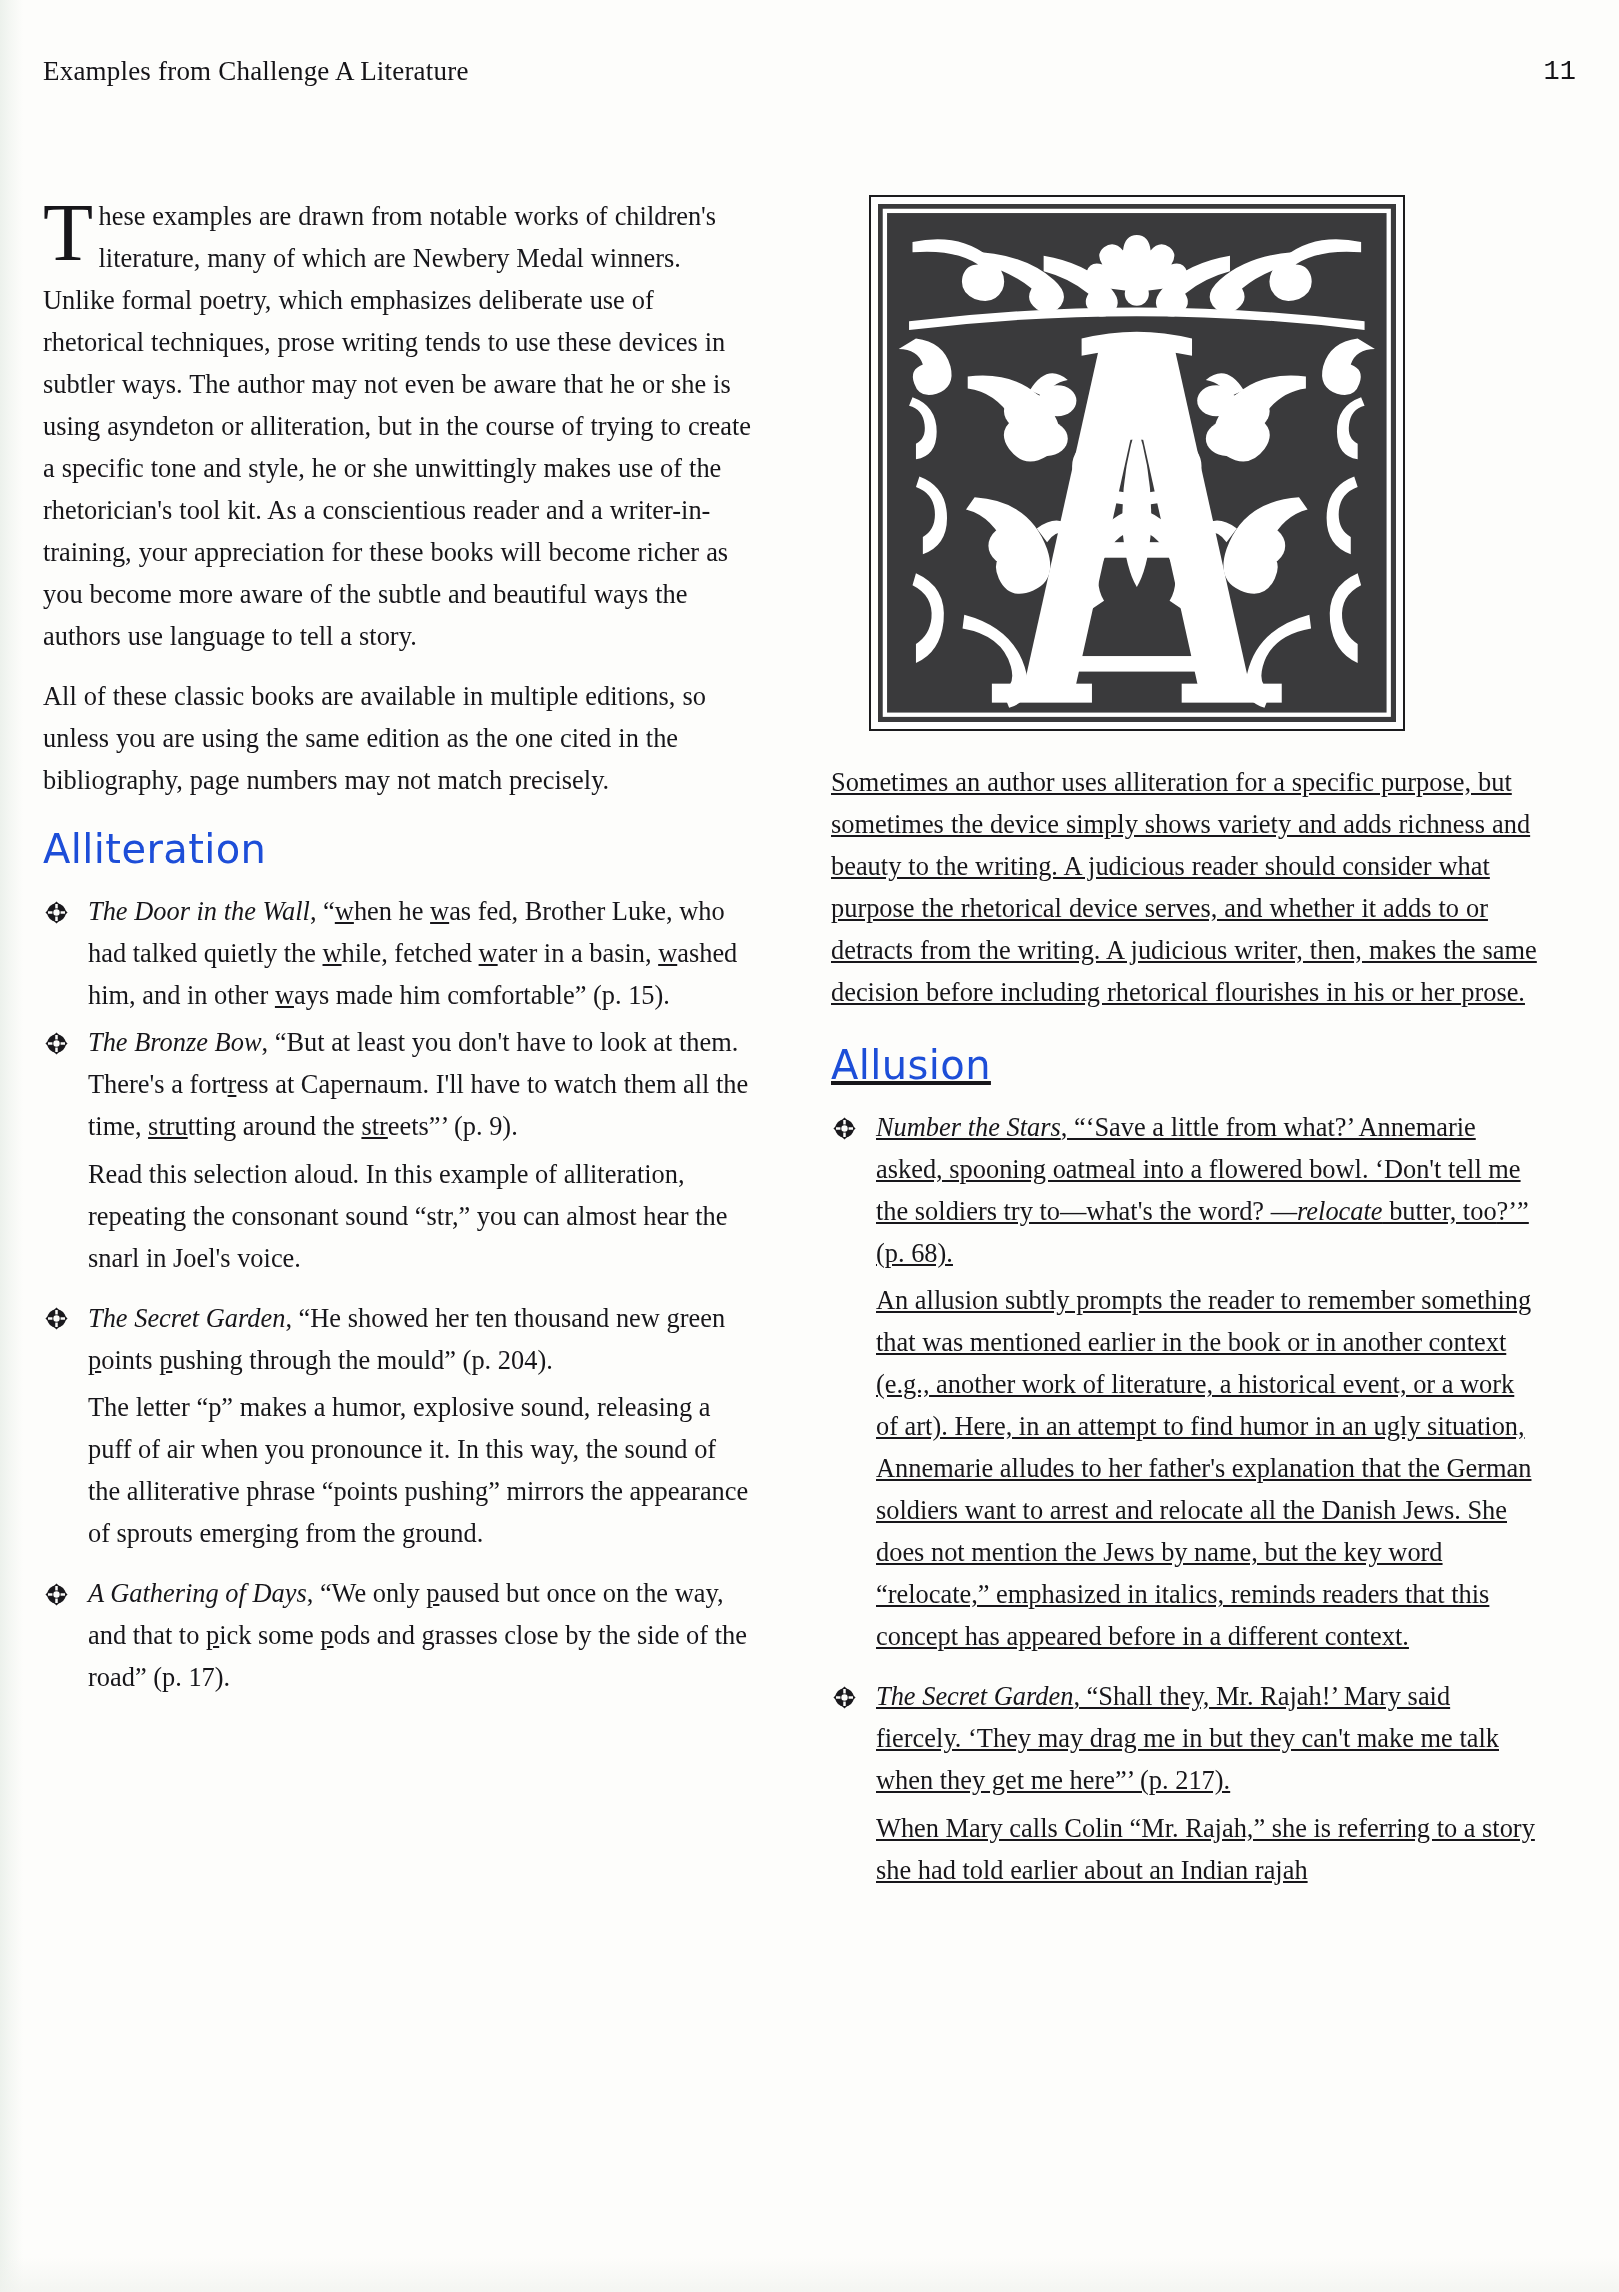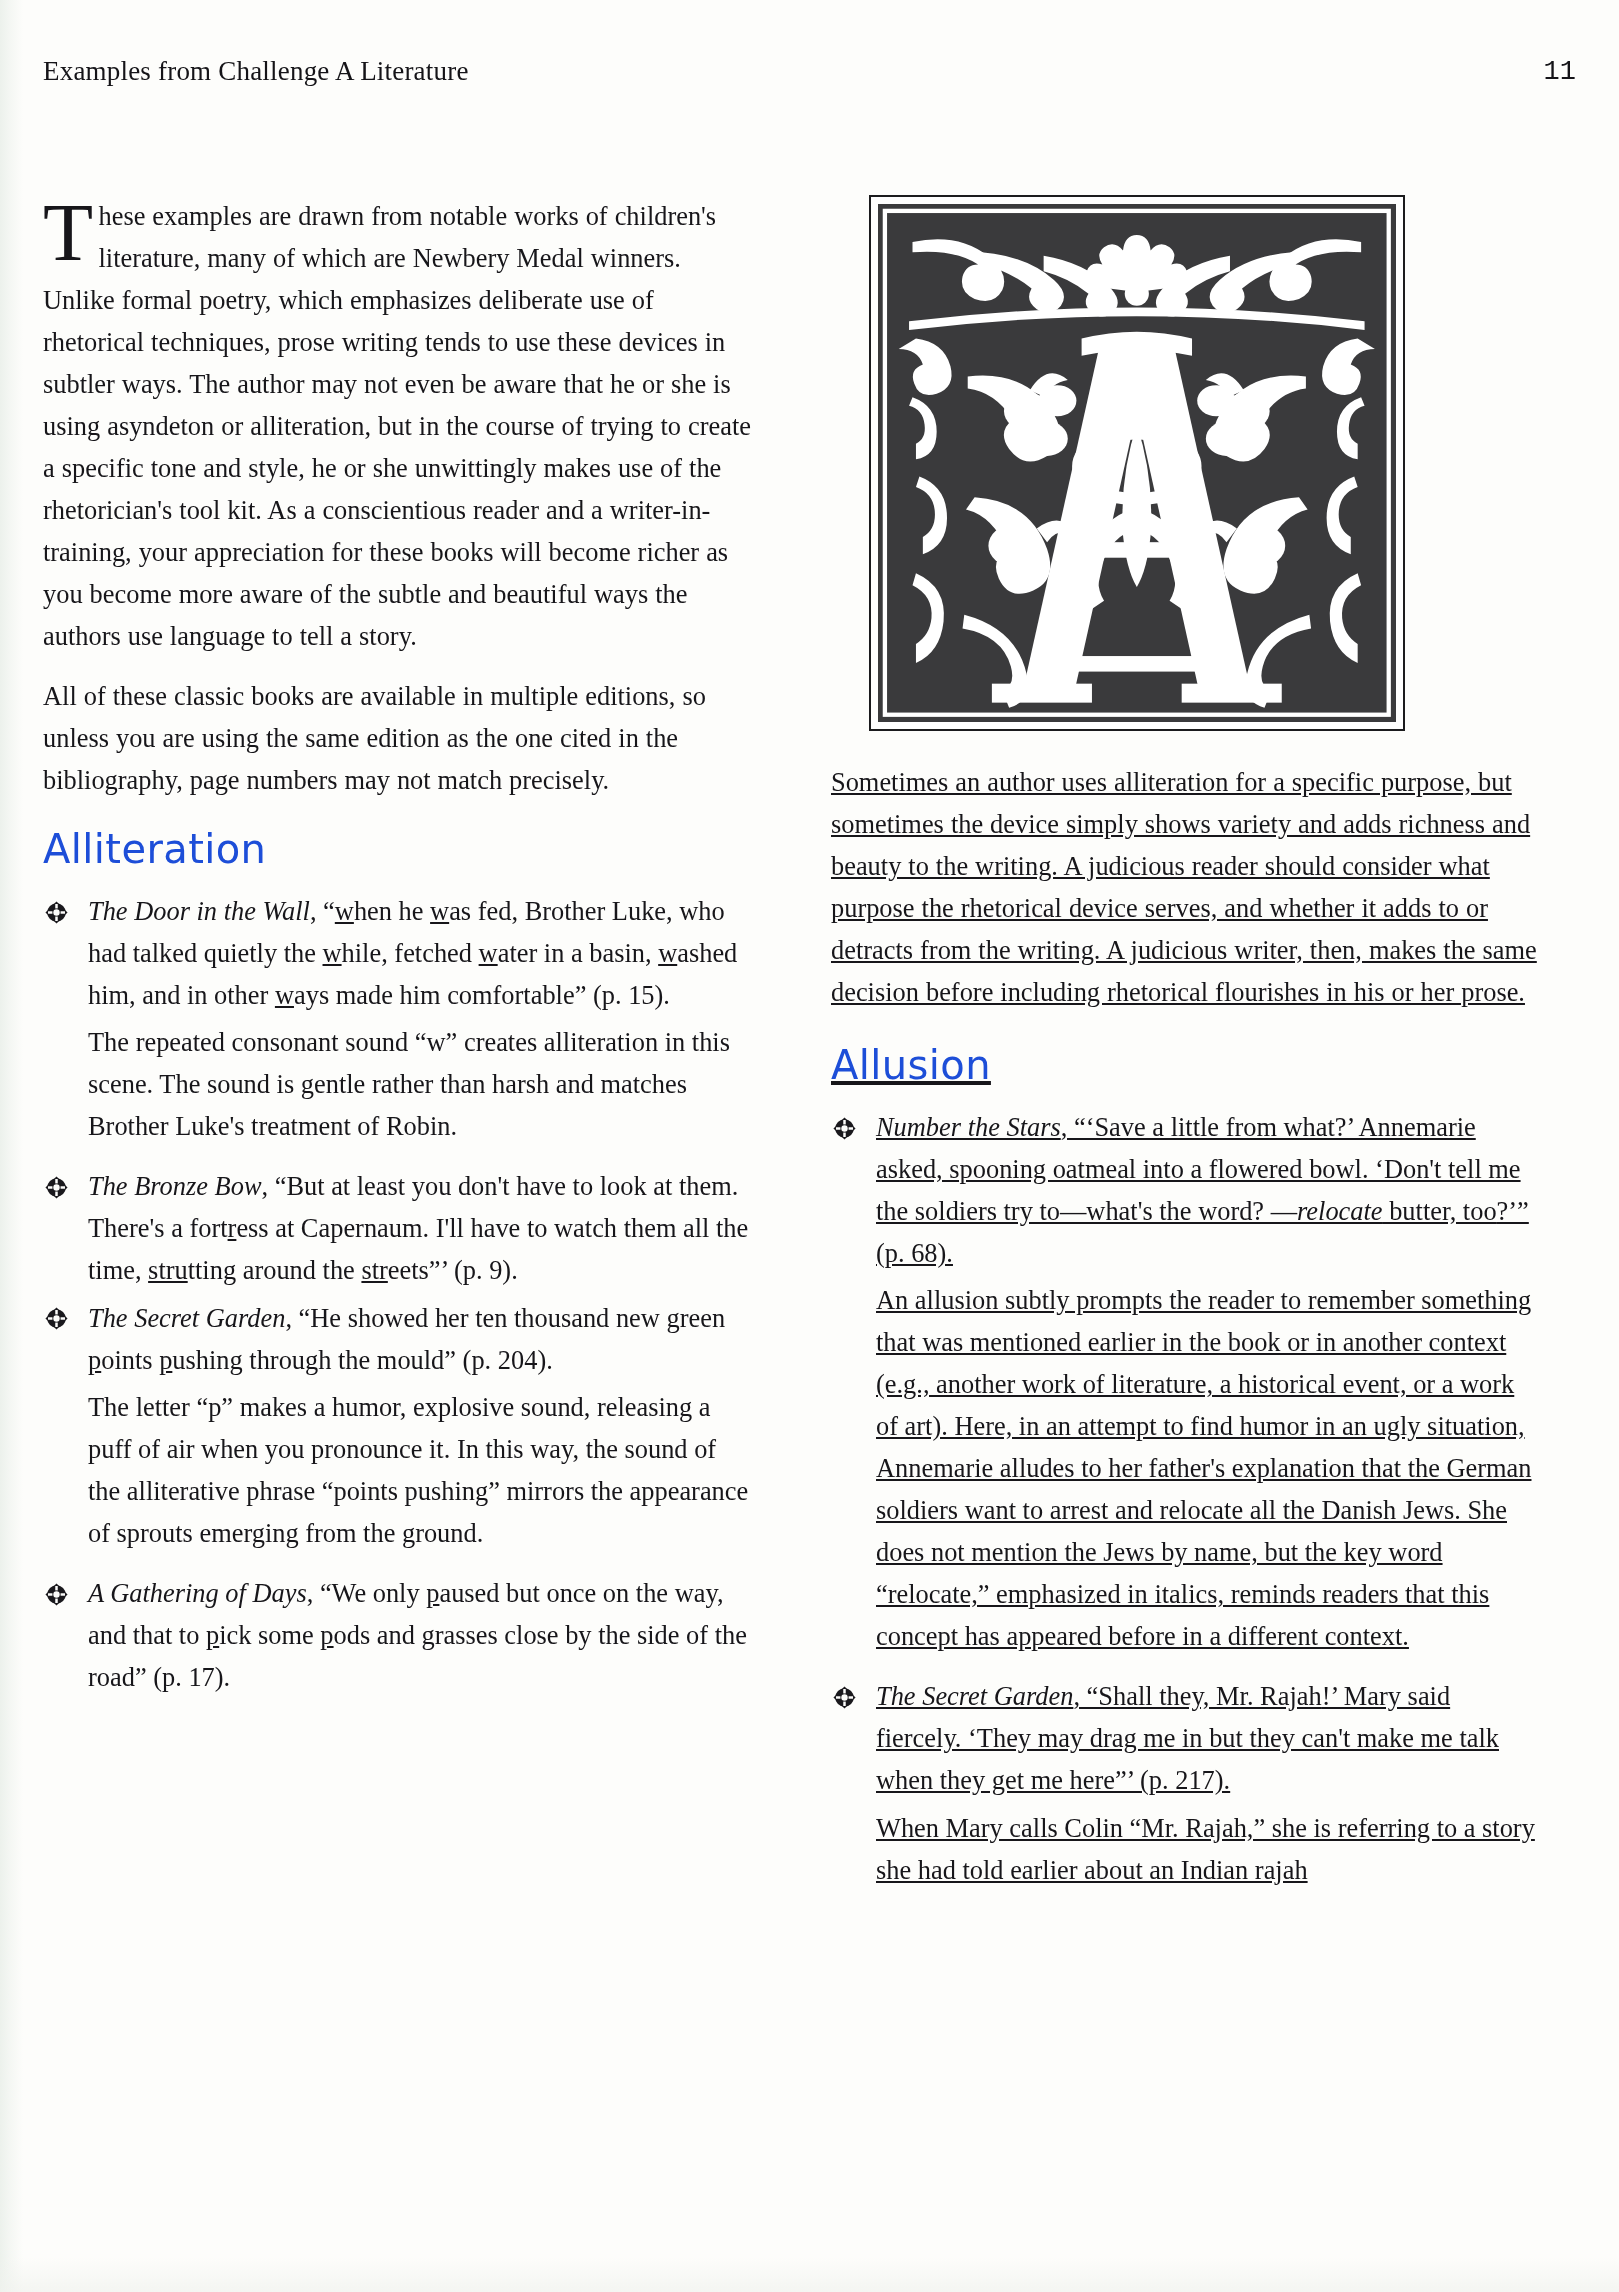"The repeated consonant sound “w”" li { html: <li> <p>The repeated consonant sound “w” creates alliteration in this scene. The sound is gentle rather than harsh and matches Brother Luke's treatment of Robin.</p> </li> -> none }
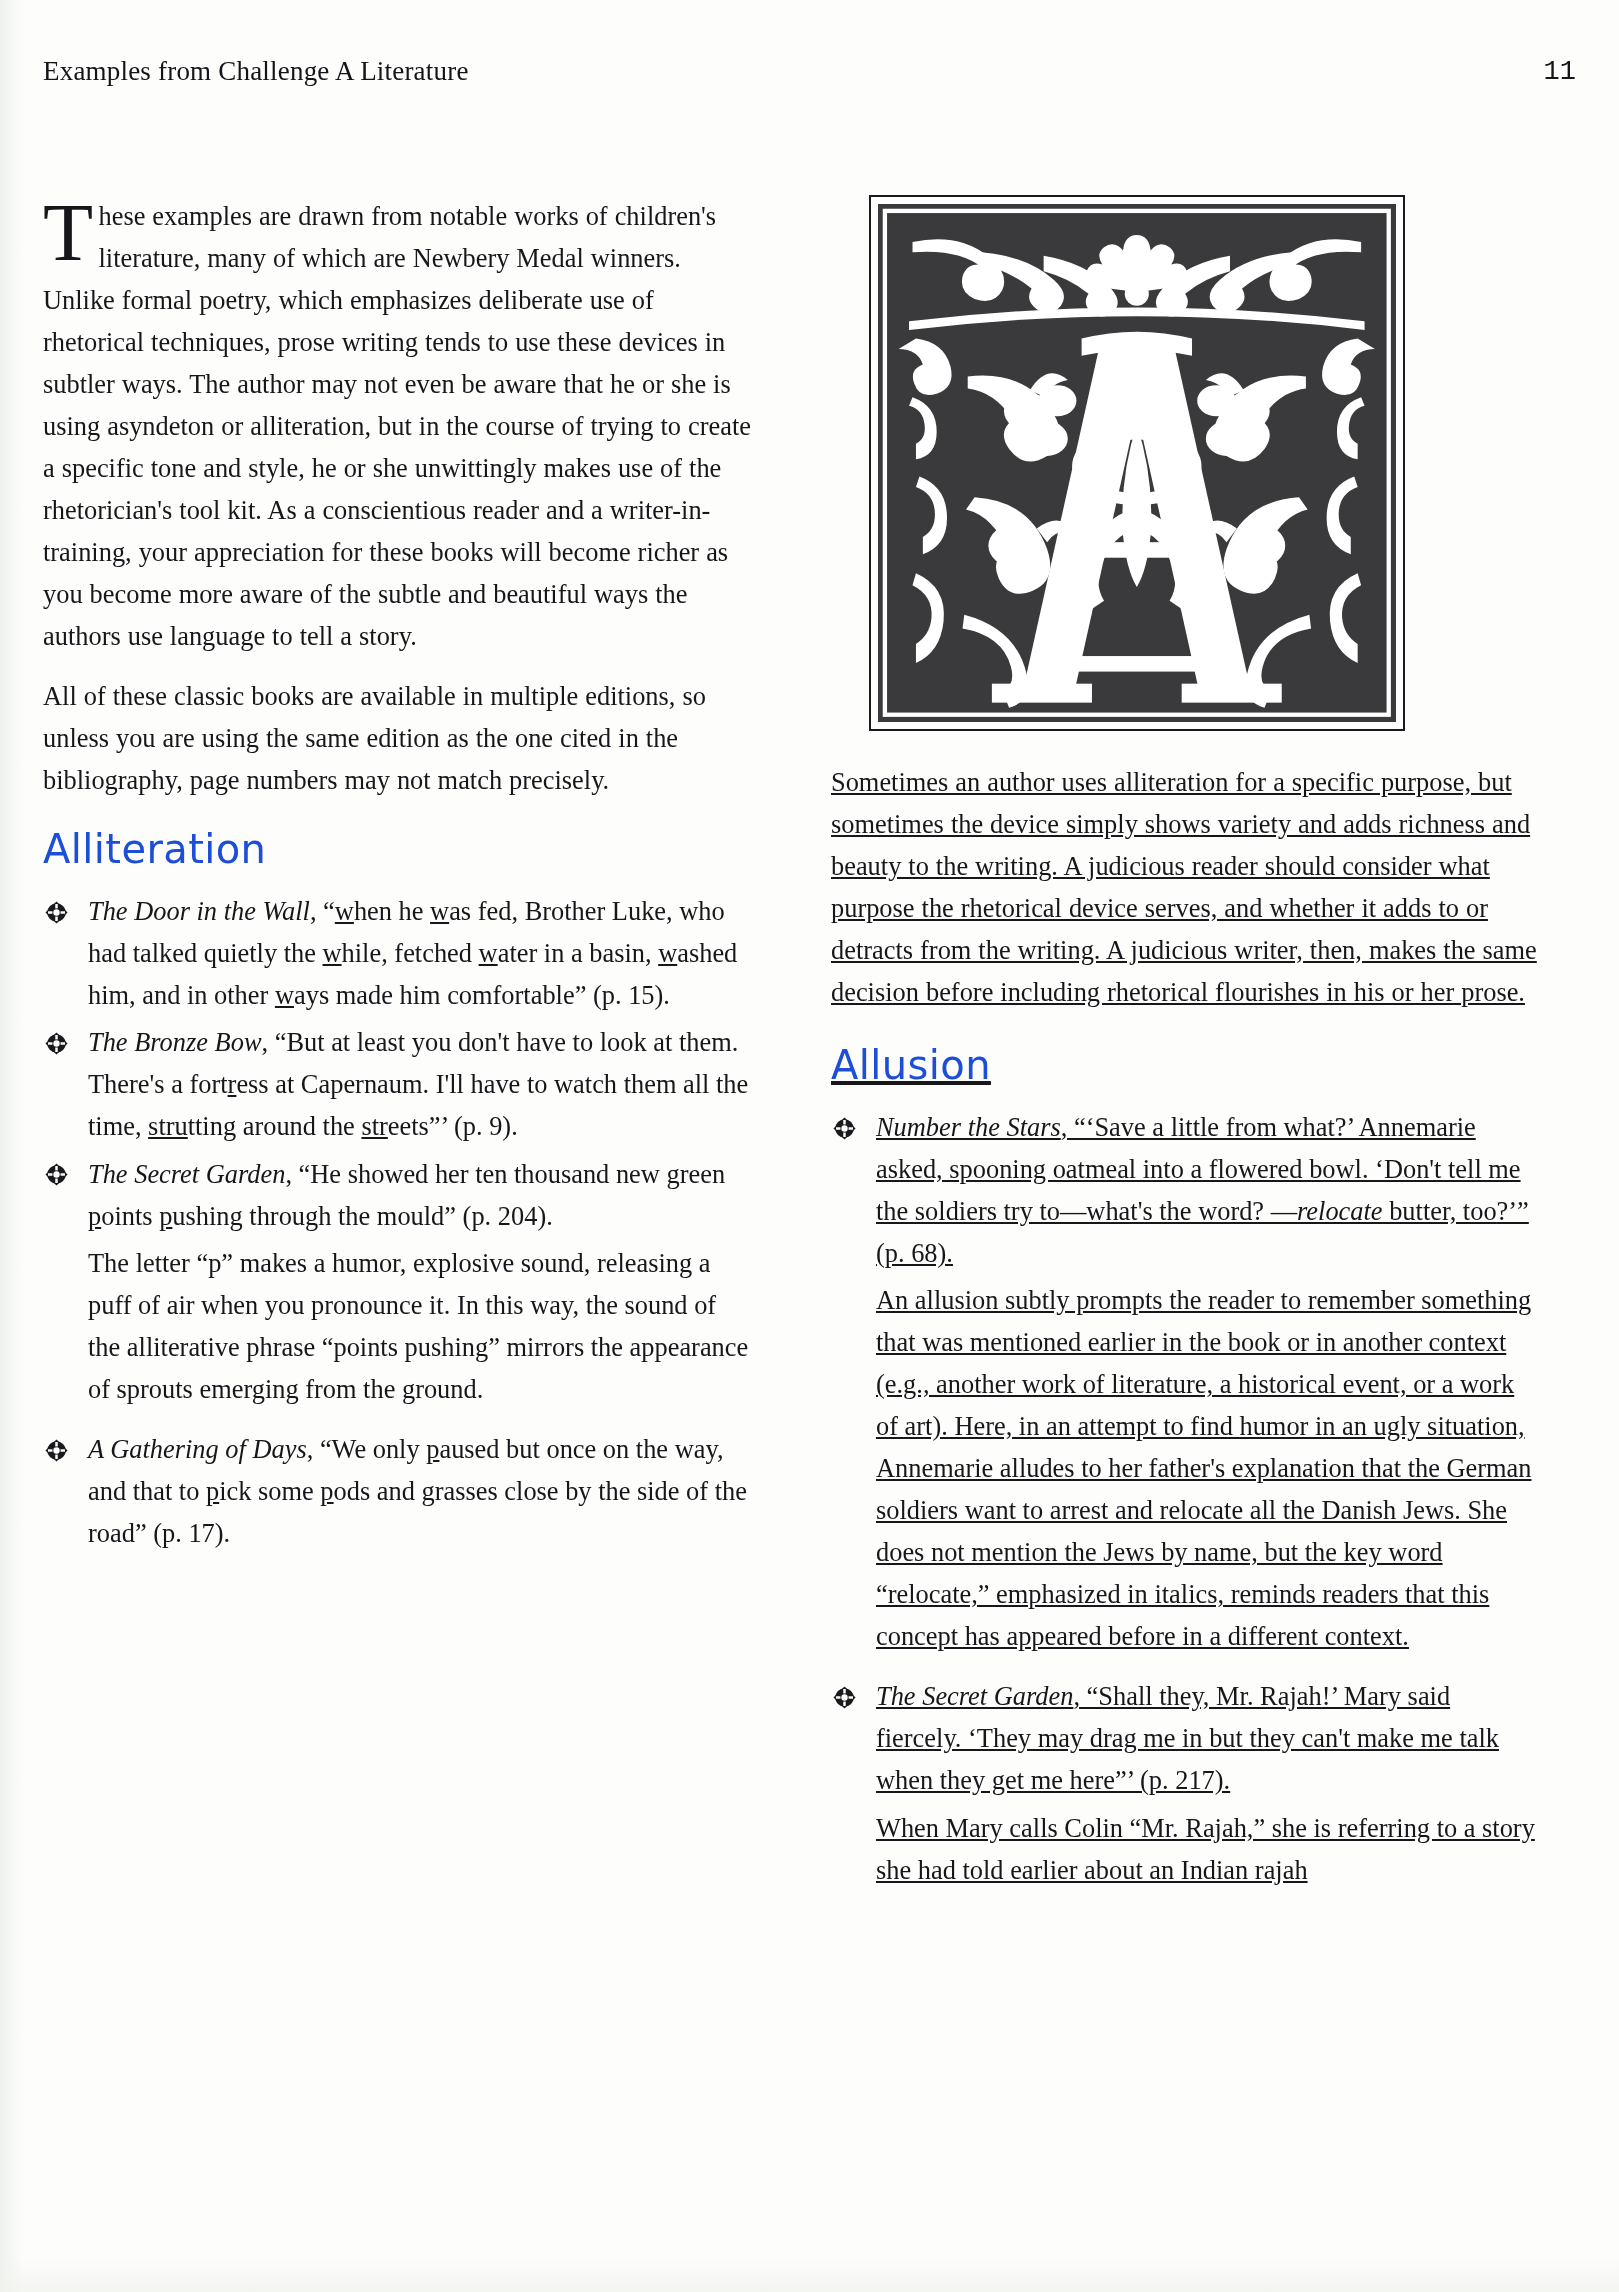"Read this selection aloud. In" li { html: none -> <li> <p>Read this selection aloud. In this example of alliteration, repeating the consonant sound “str,” you can almost hear the snarl in Joel's voice.</p> </li> }
